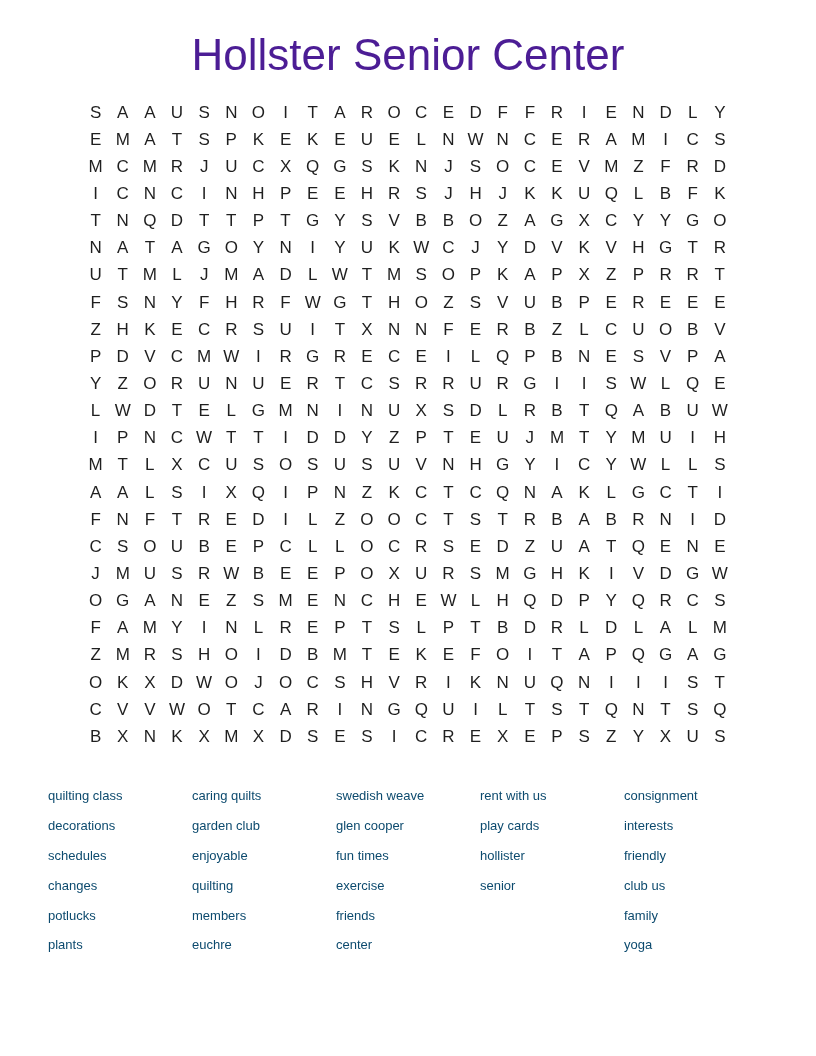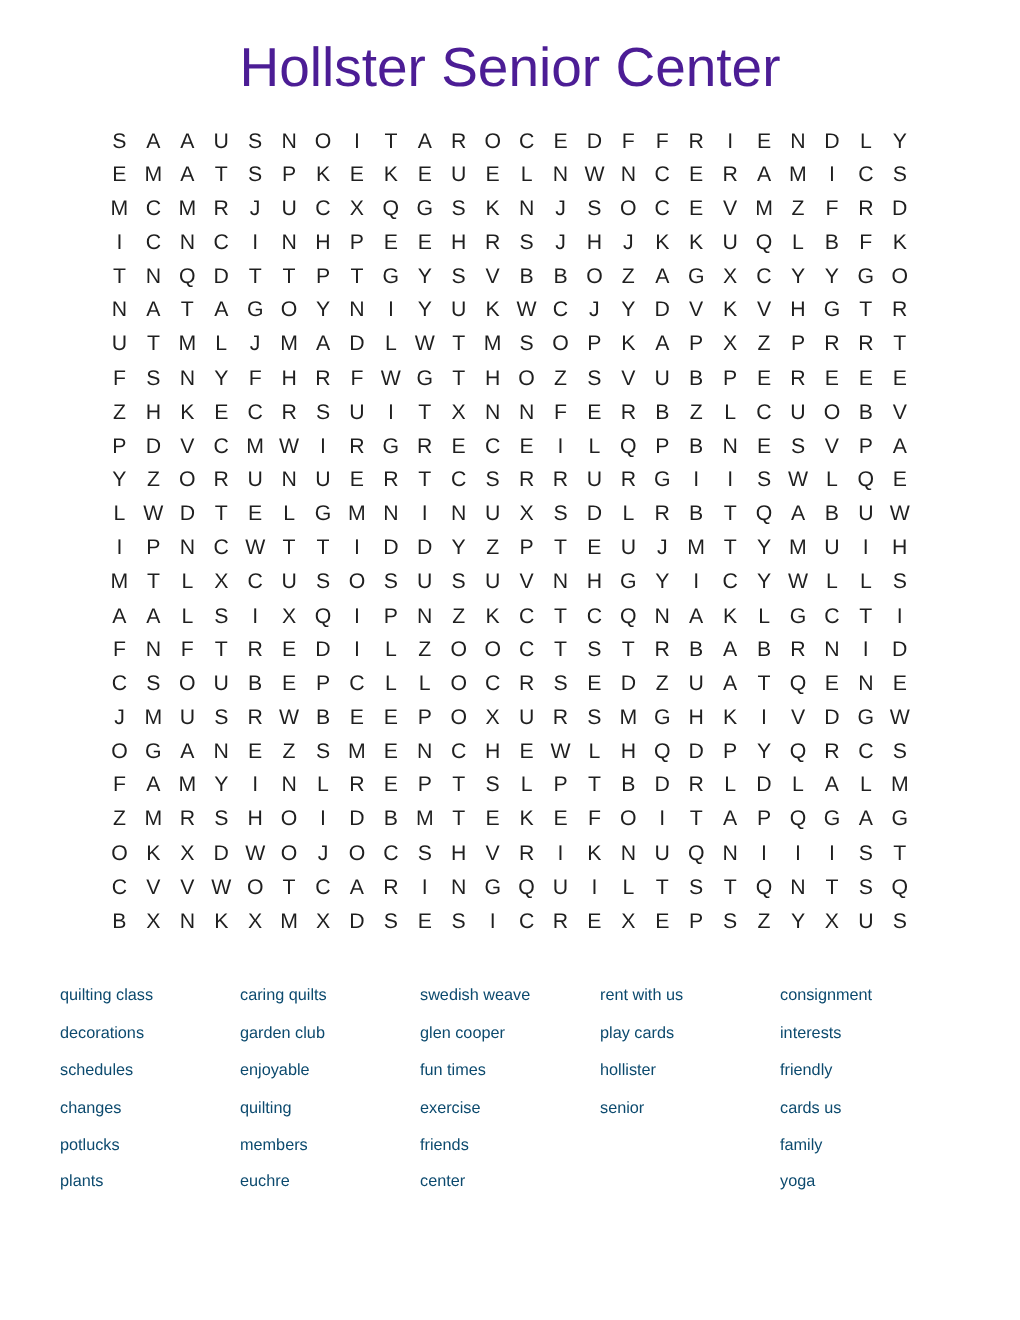"cards us" div.word { text: cards -> club }
